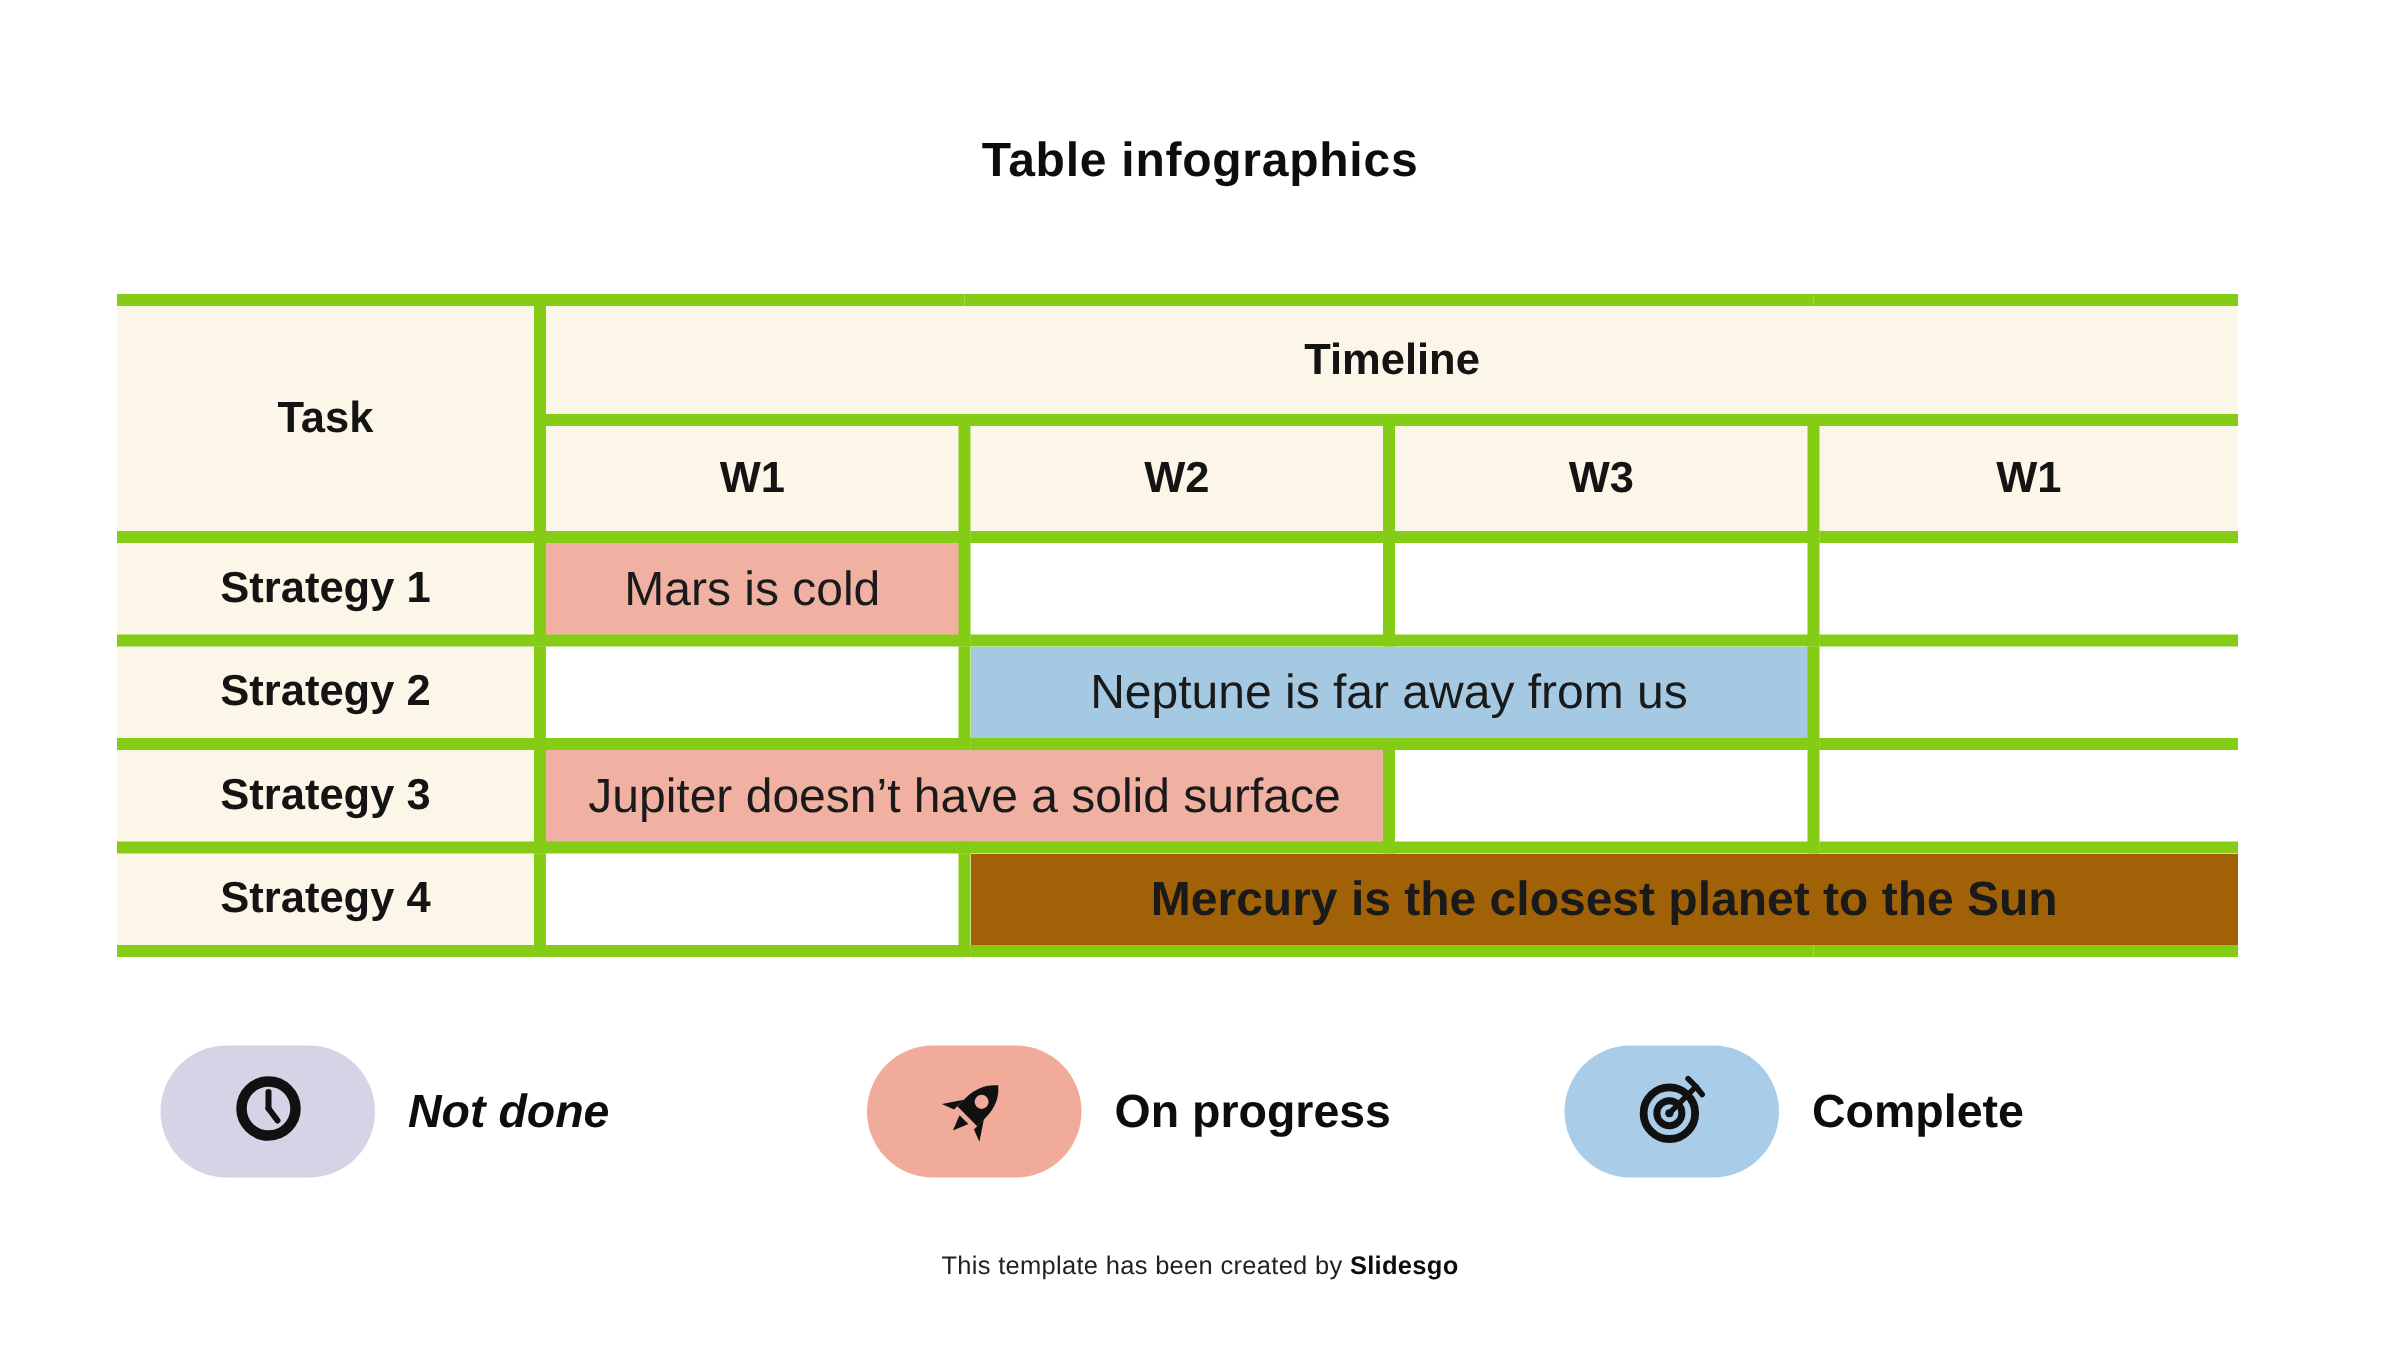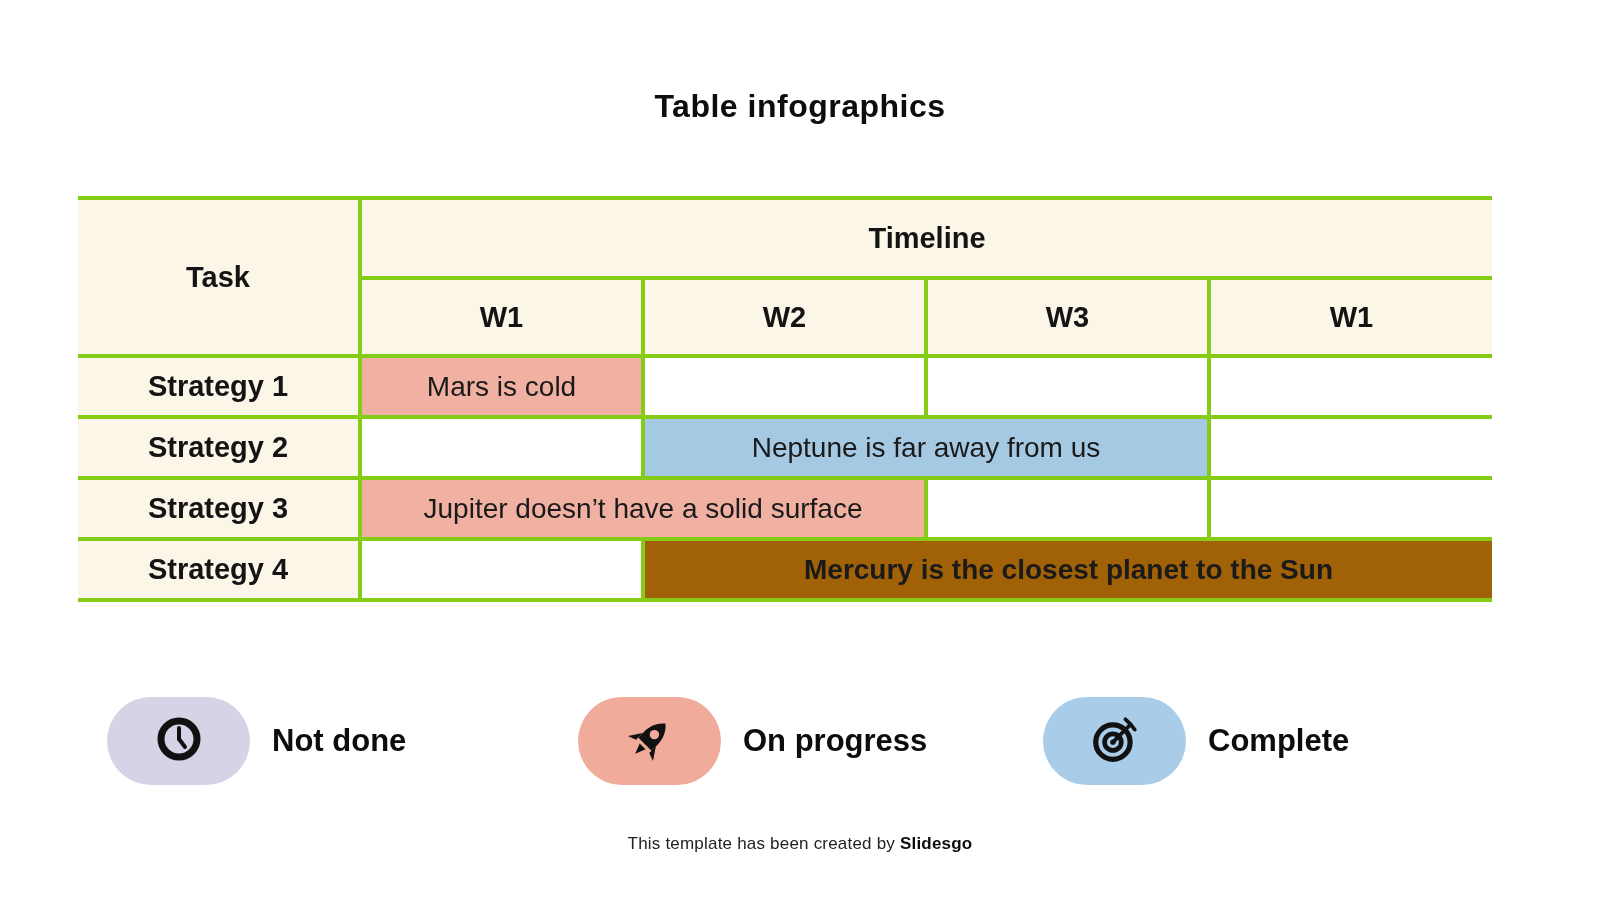"Timeline" table.grid th, table.grid td { border: 4px solid #84cc16 -> 8px solid #84cc16 }
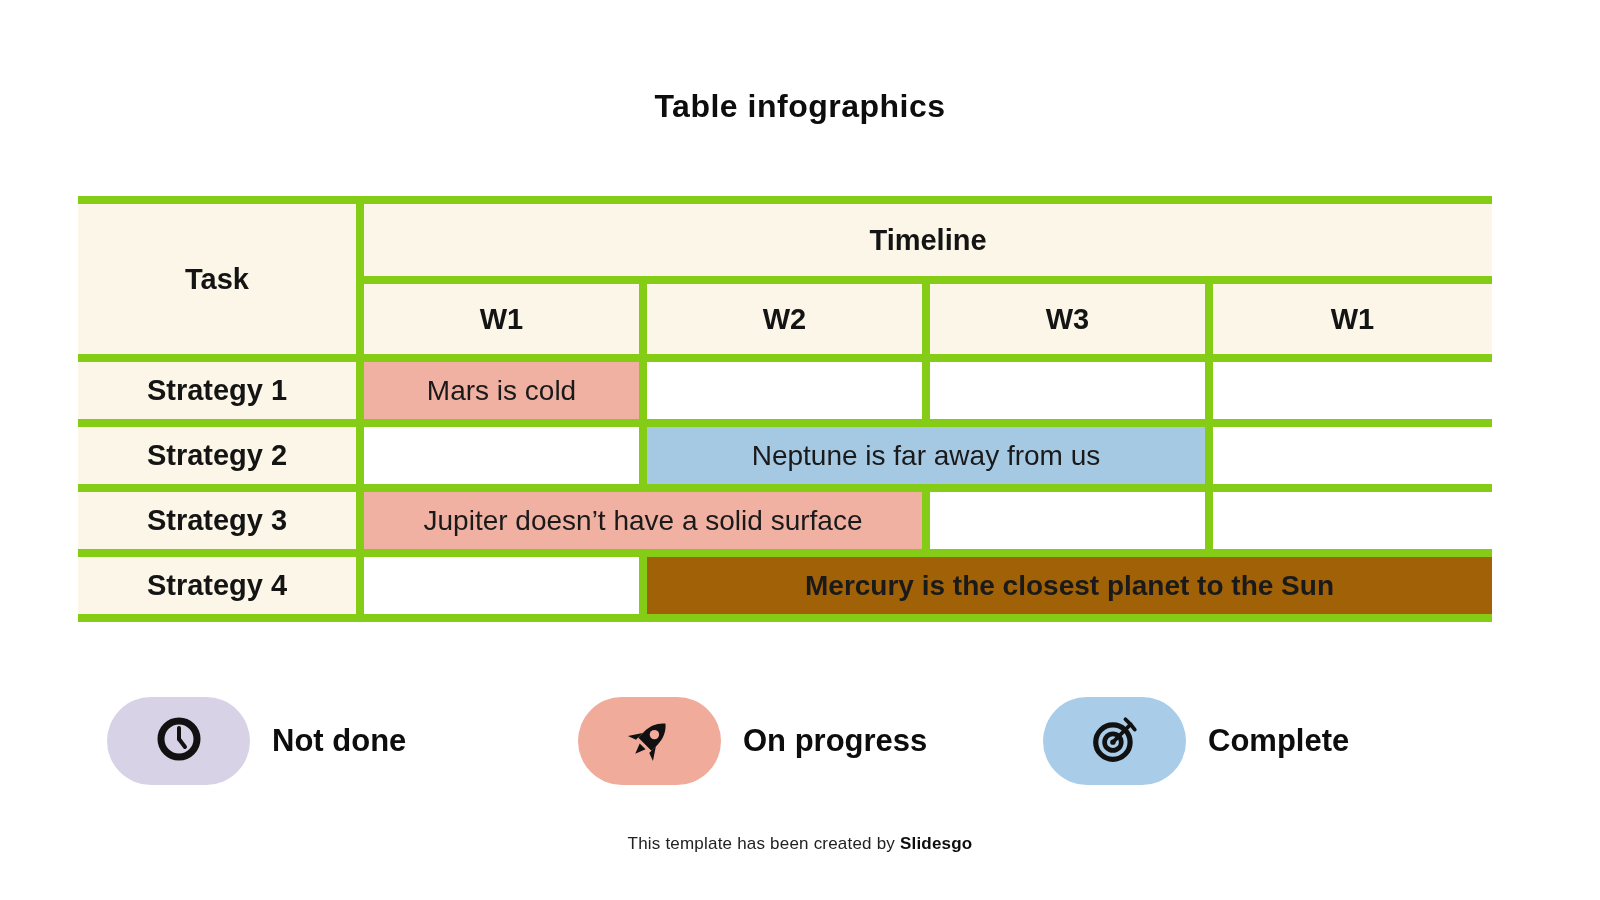"Mars is cold" .cell { font-size: 28px -> 32px }
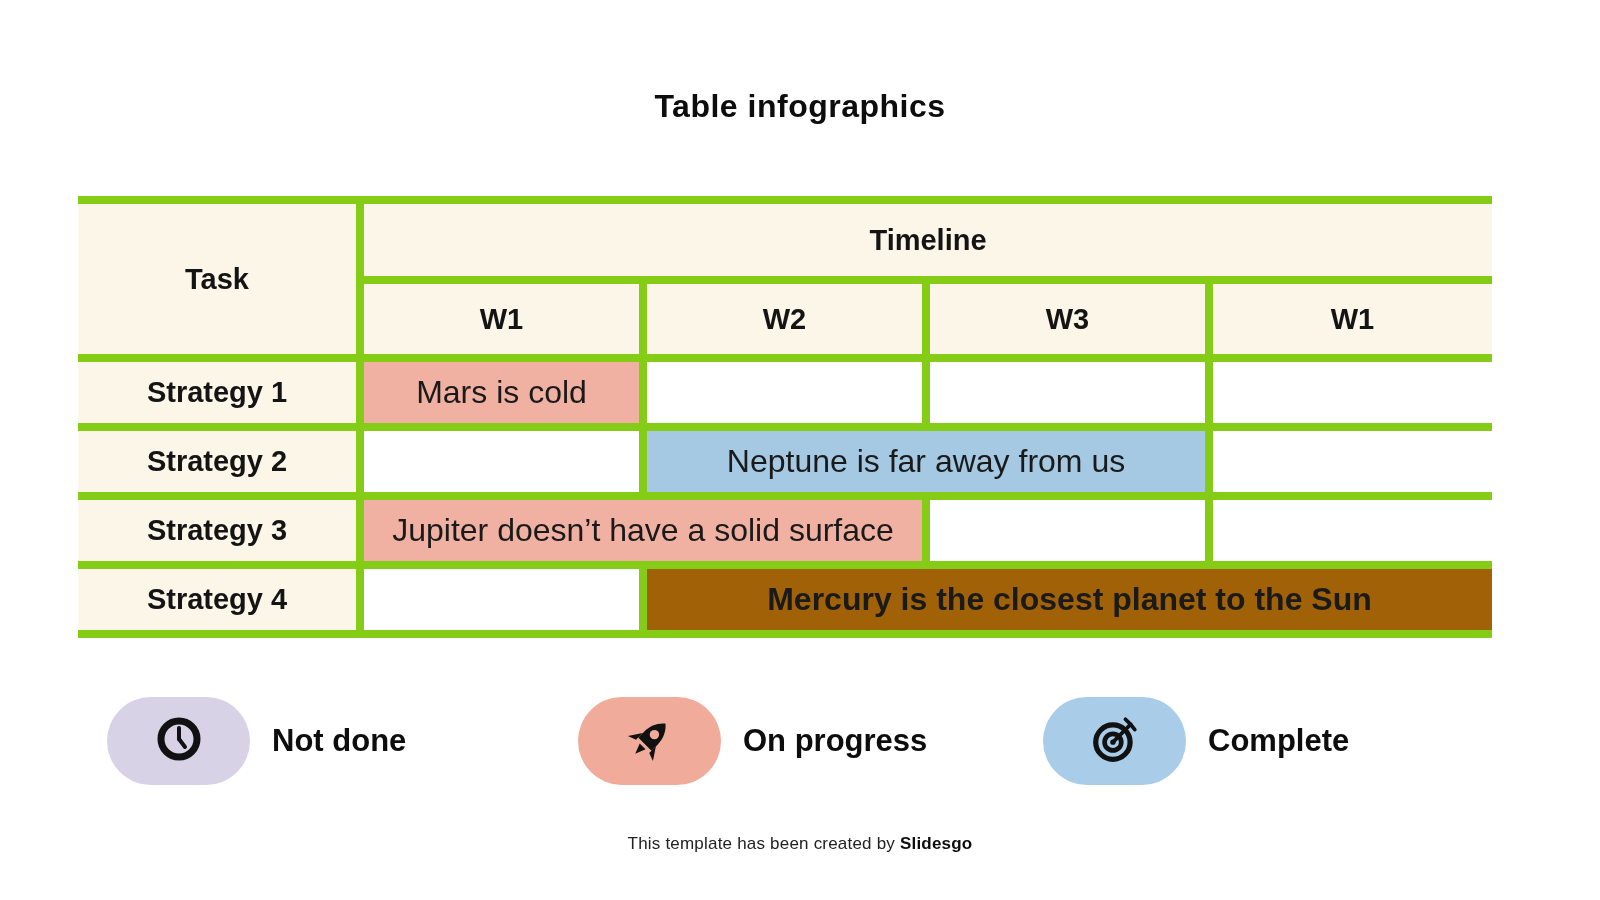"Not done" .legend-item.l1 { font-style: none -> italic }
